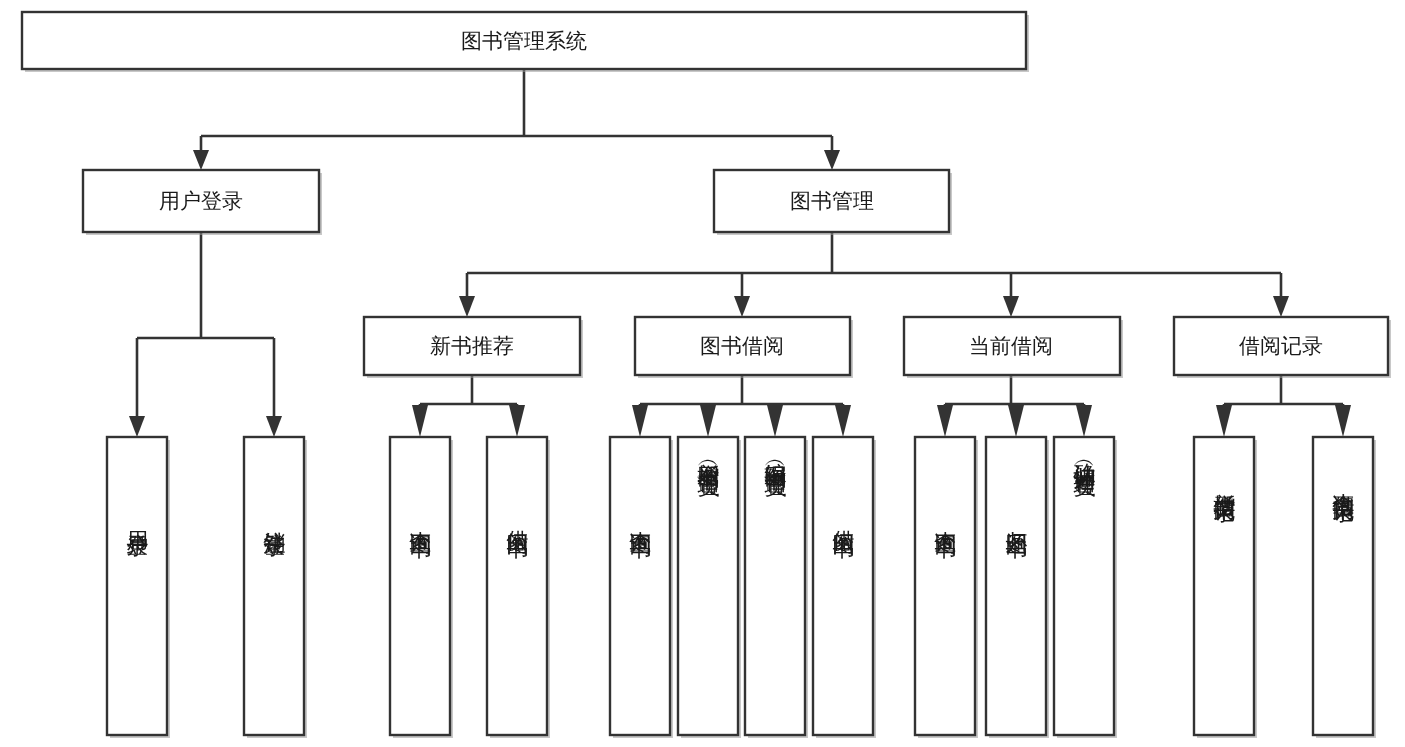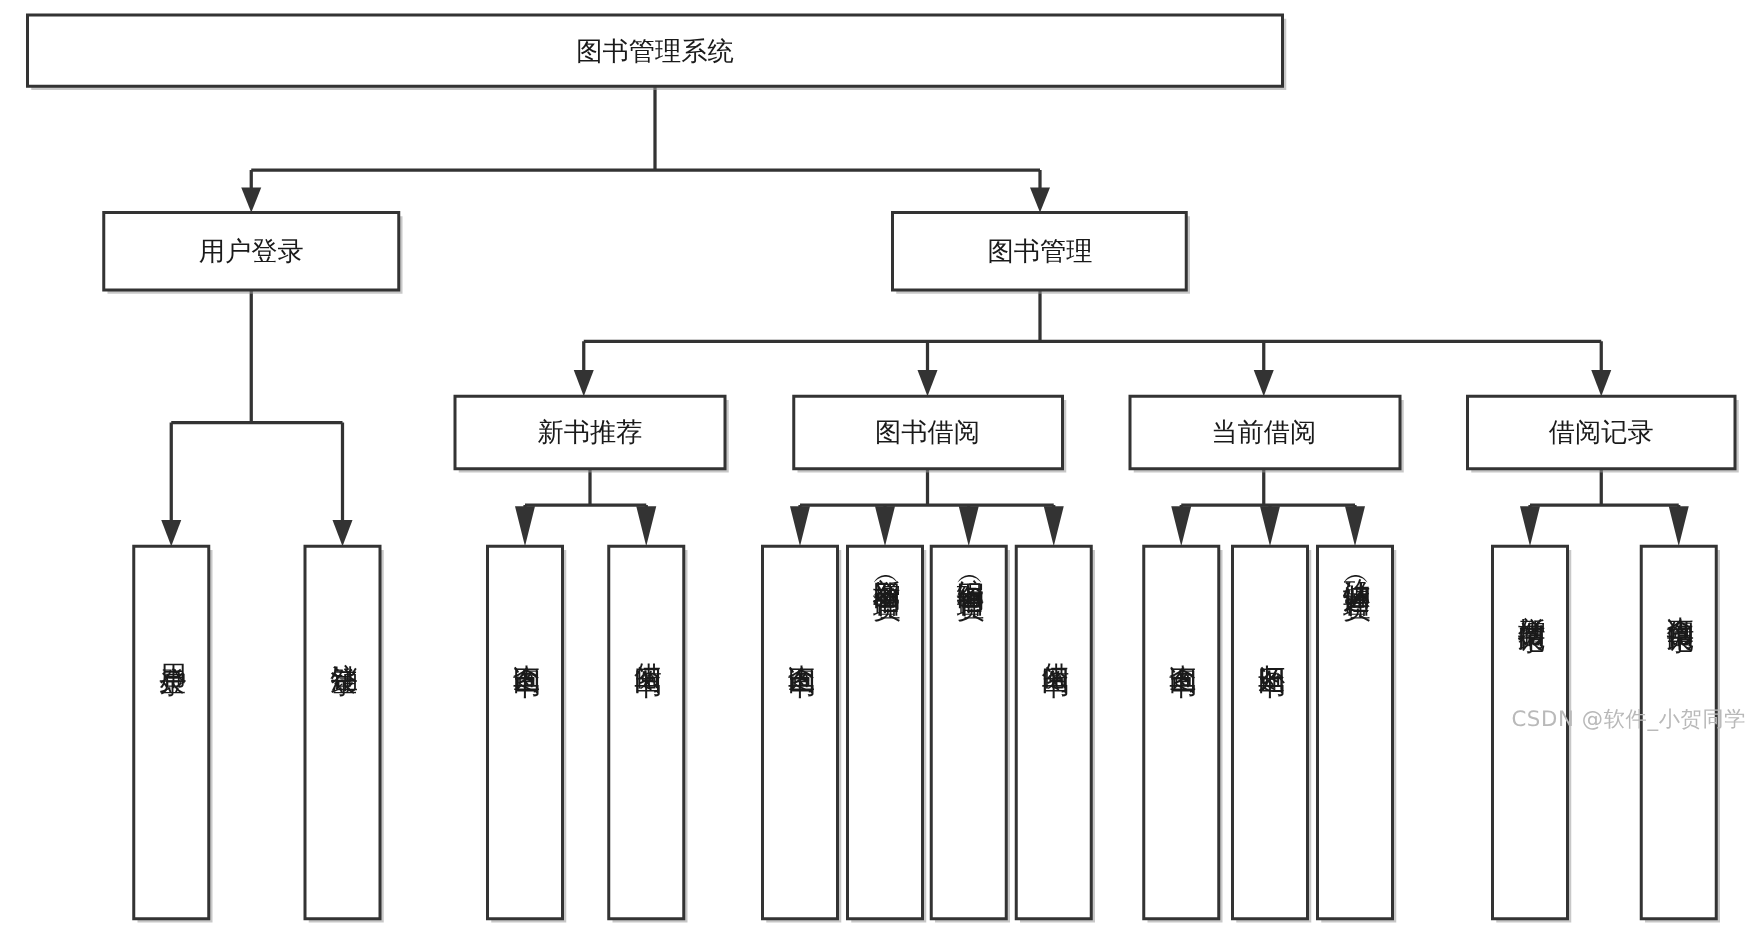"CSDN @软件_小贺同学" div { html: <div>CSDN @软件_小贺同学</div> -> none }
